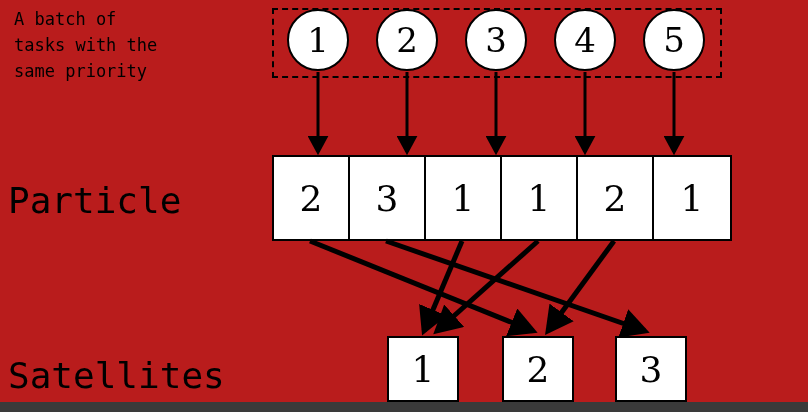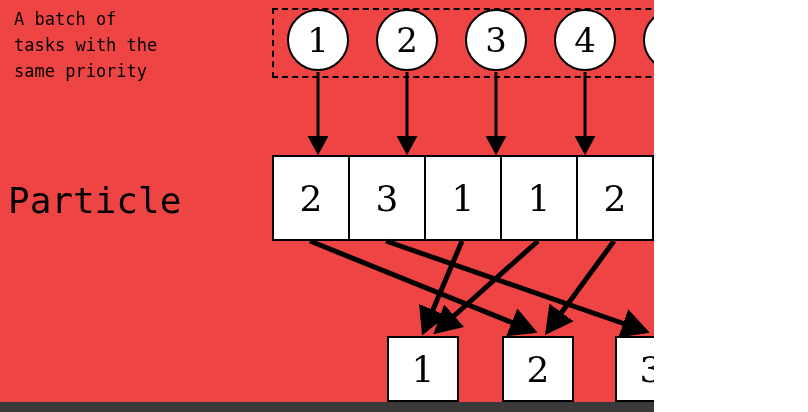"A batch of" #canvas { background: #ef4444 -> #b91c1c; width: 654px -> 808px }
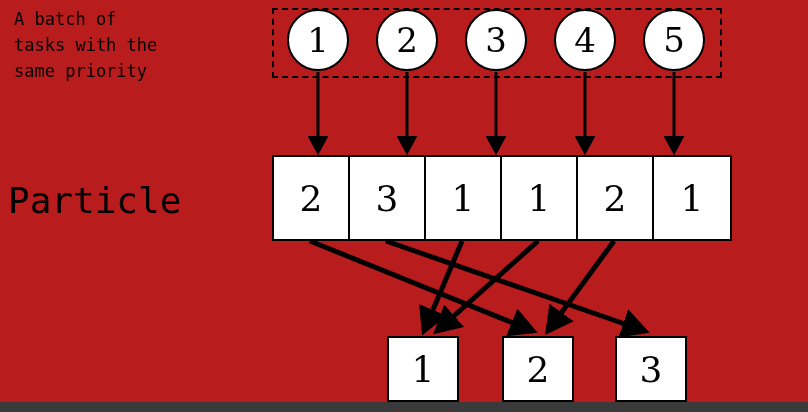"Satellites" div.row-label { html: none -> <div>Satellites</div> }
